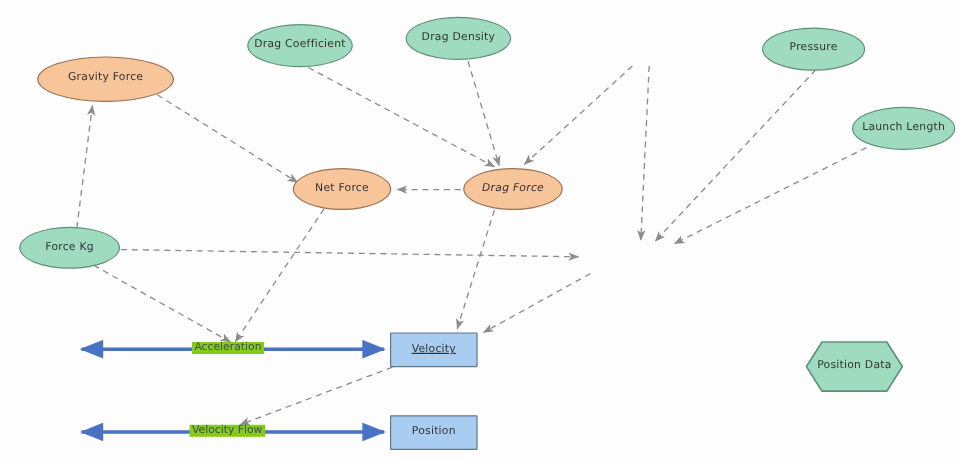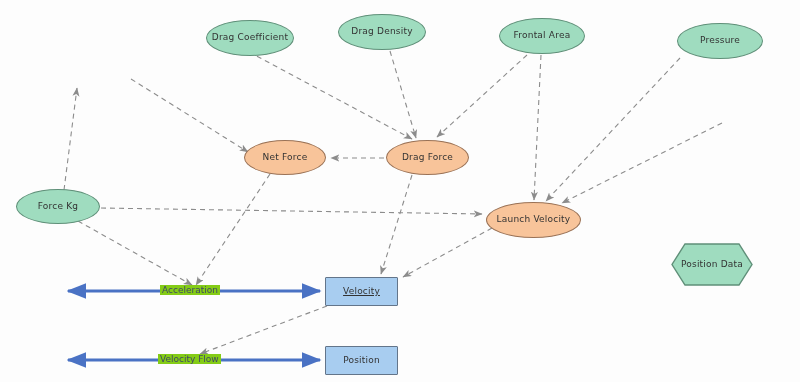"Frontal Area" div.node { html: <div> <span>Frontal Area</span> </div> -> none }
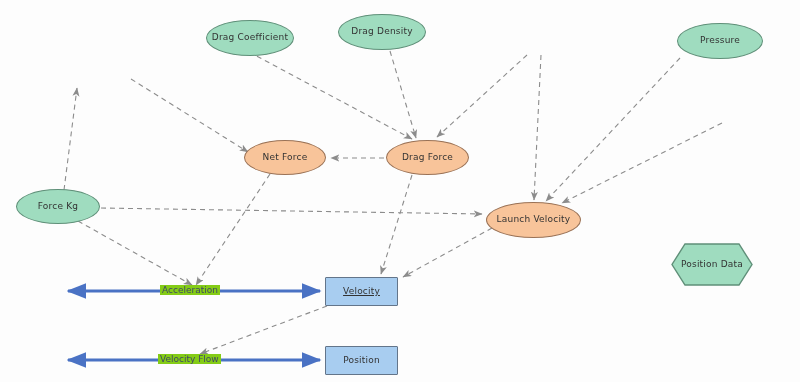"Pressure" div.node { left: 677px -> 635px }
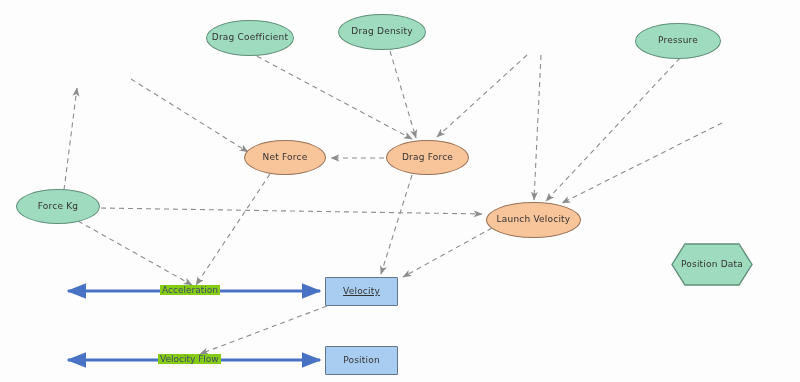"Gravity Force" div.node { html: none -> <div> <span>Gravity Force</span> </div> }
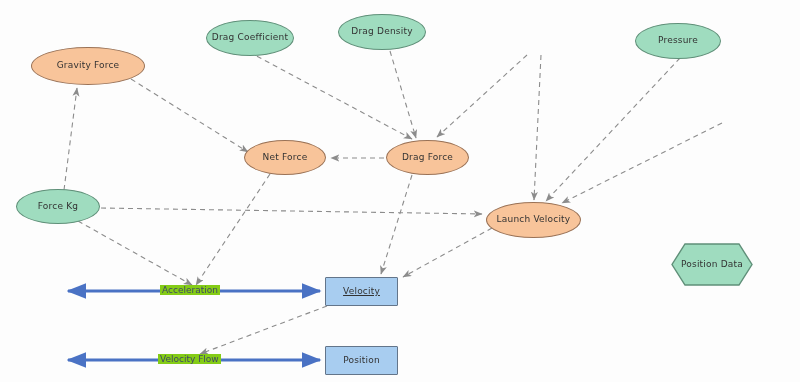"Launch Length" div.node { html: none -> <div> <span>Launch Length</span> </div> }
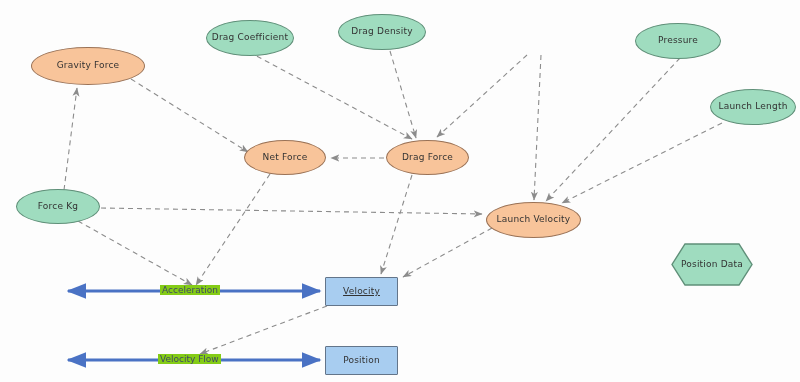"Drag Force" div.node { font-style: none -> italic }
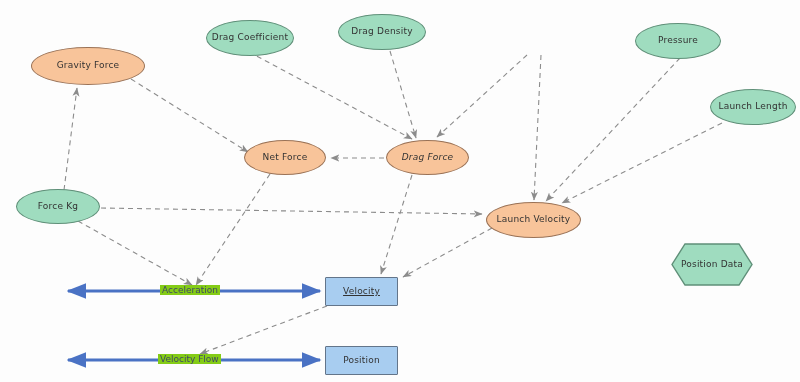"Launch Velocity" div.node { html: <div> <span>Launch Velocity</span> </div> -> none }
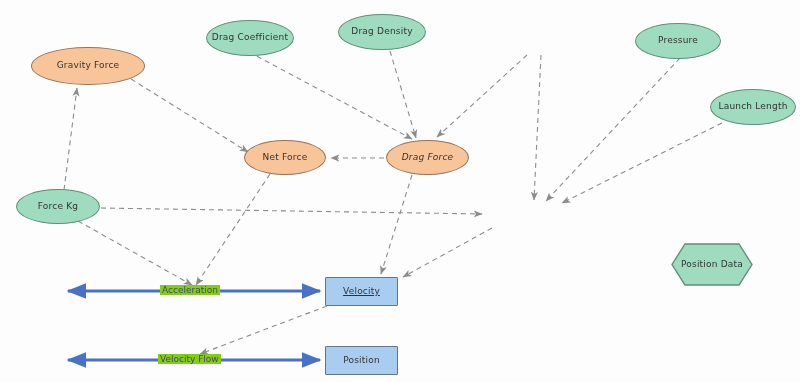"Position Data" .node.hexagon { margin-top: none -> 41px }
